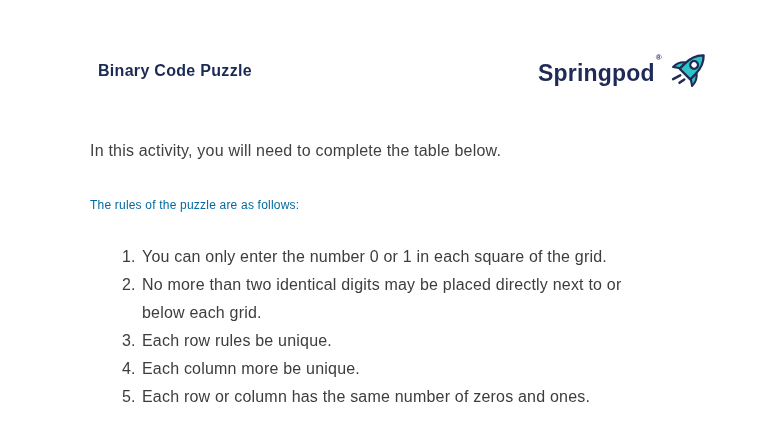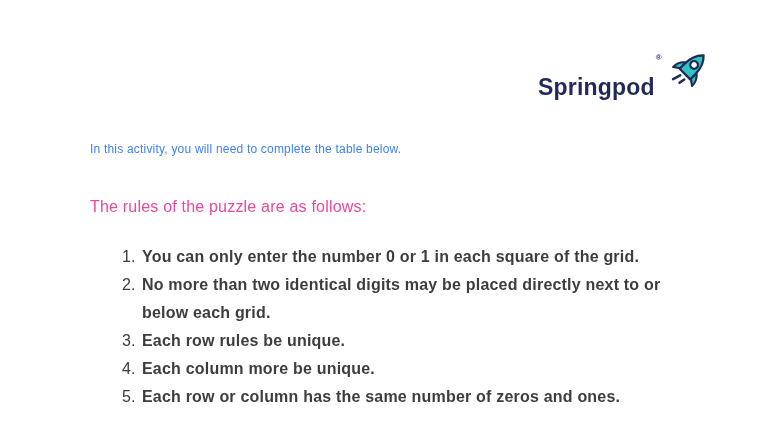"Binary Code Puzzle" div.doc-title { html: none -> <div>Binary Code Puzzle</div> }
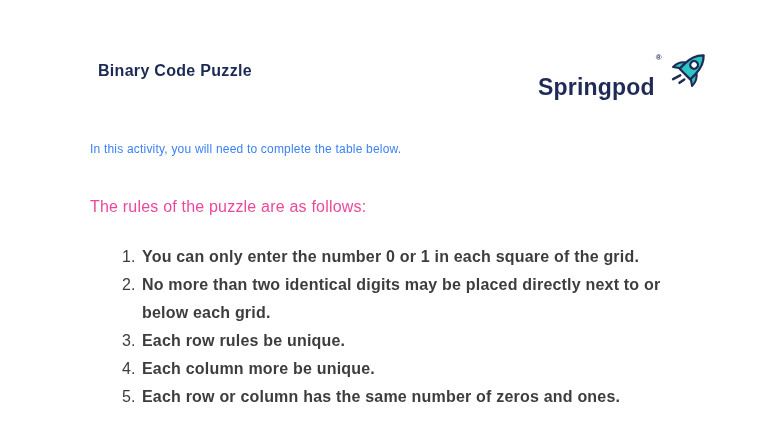"Springpod" .brand-name { margin-top: 24px -> 10px }
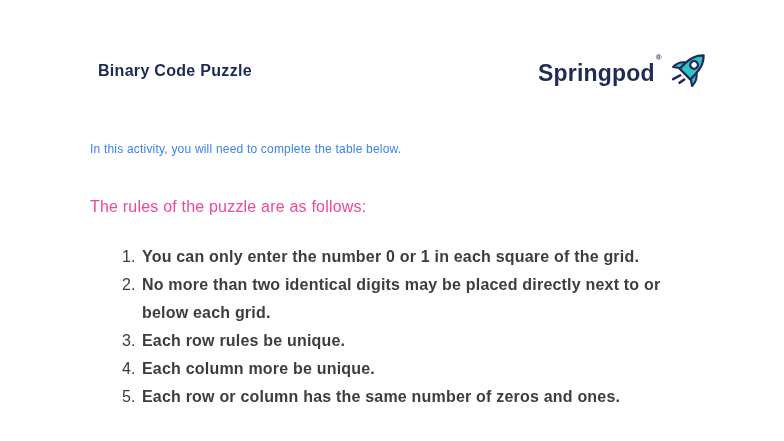"In this activity, you will" .intro { color: #3b82f6 -> #404040; font-size: 12px -> 16px }
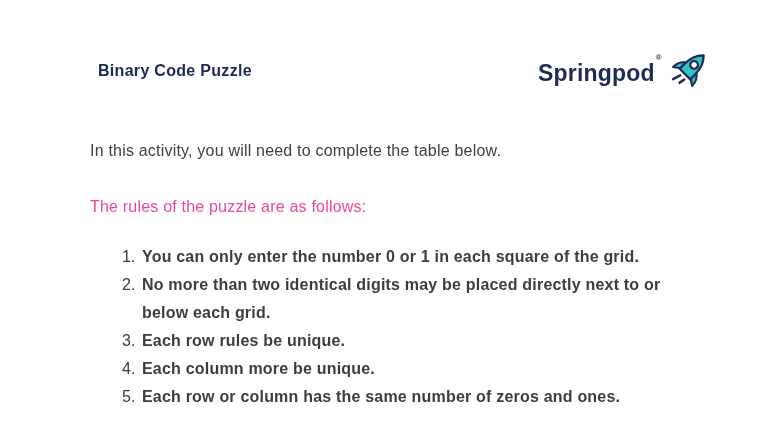"The rules of the puzzle" .rules-heading { color: #ec4899 -> #0369a1; font-size: 16px -> 12px }
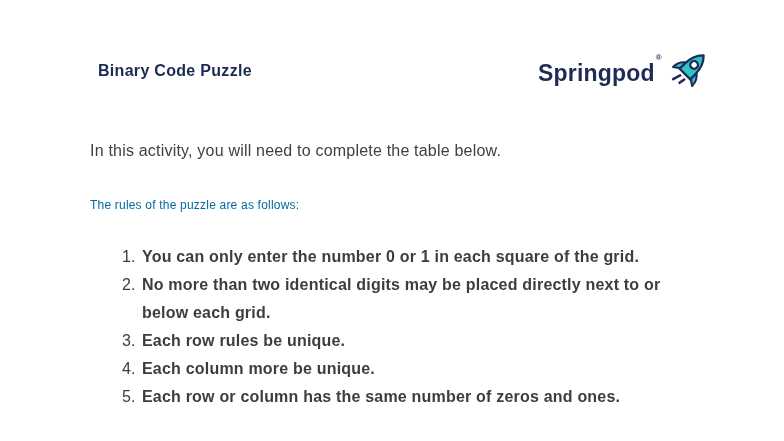"You can only enter the" .rule-text { font-weight: bold -> none }
